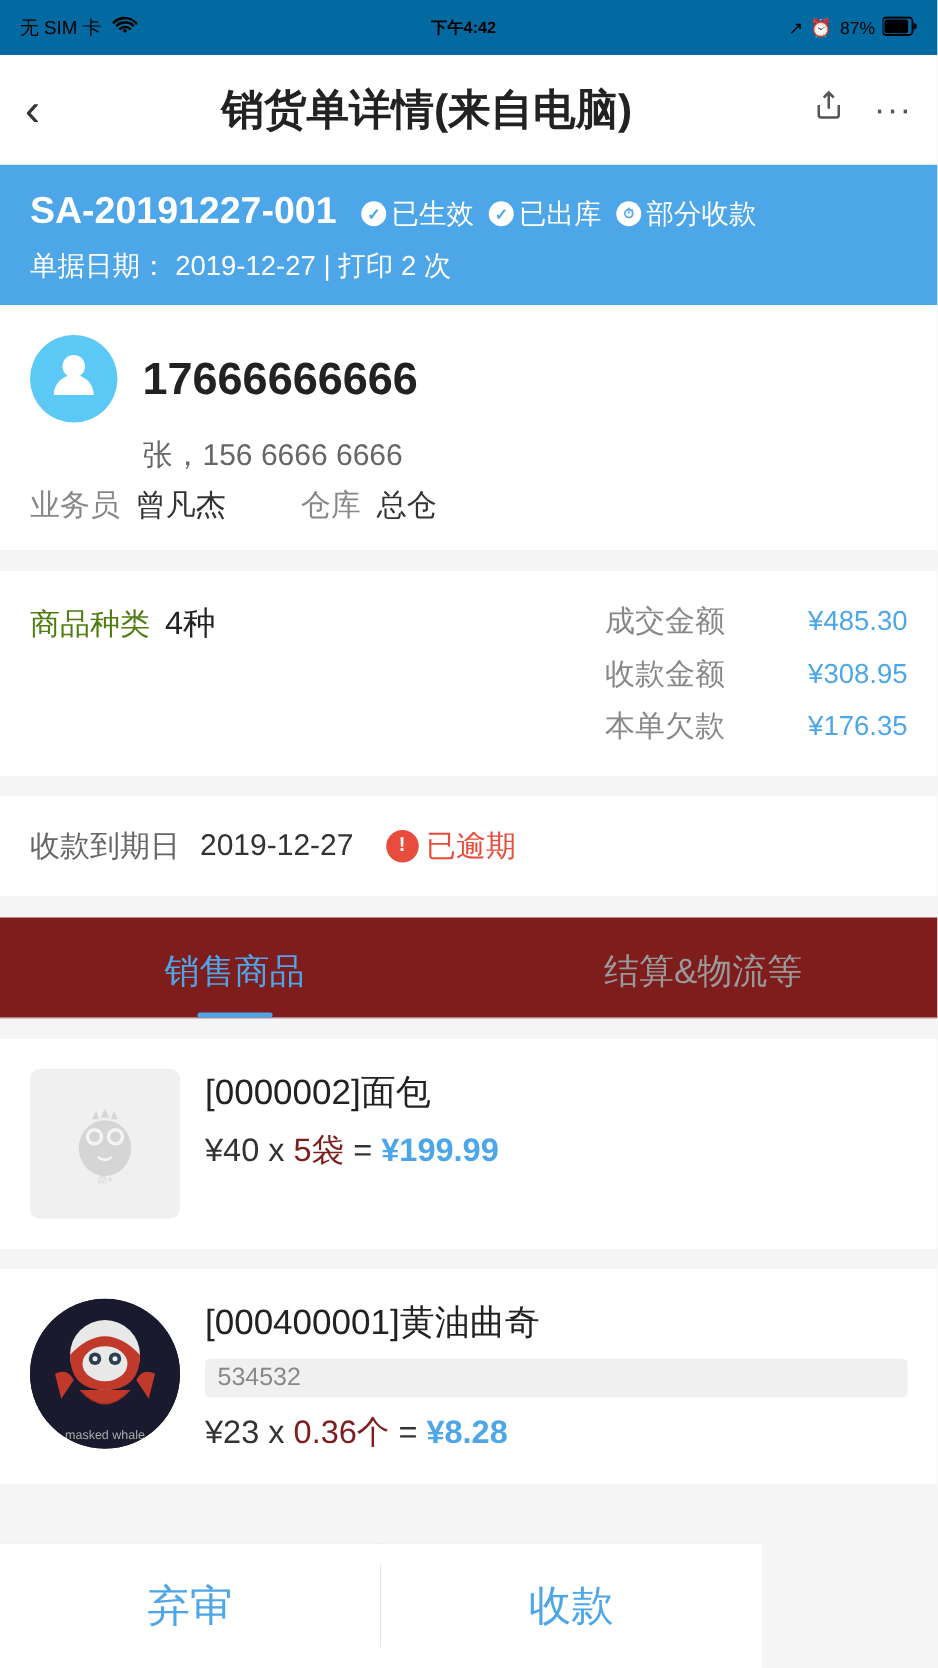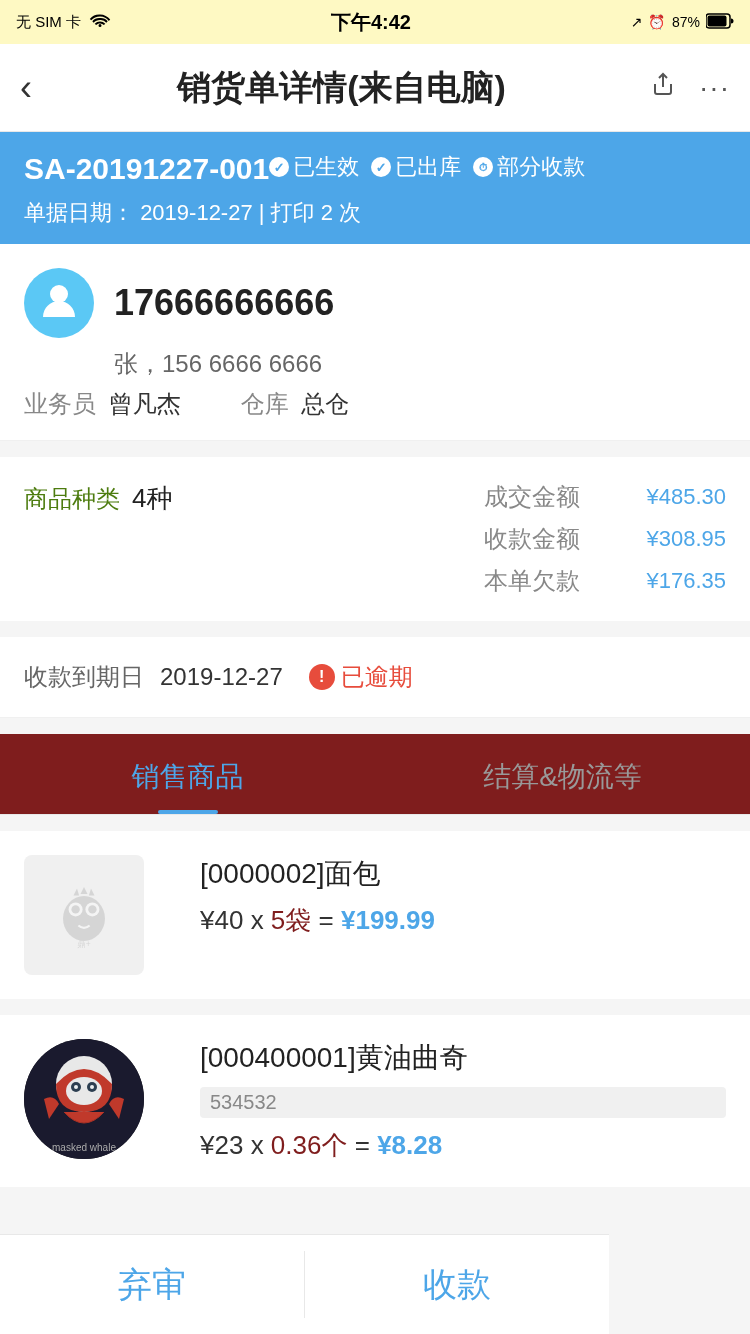"无 SIM 卡" .status-bar { background: #fef9c3 -> #0369a1 }
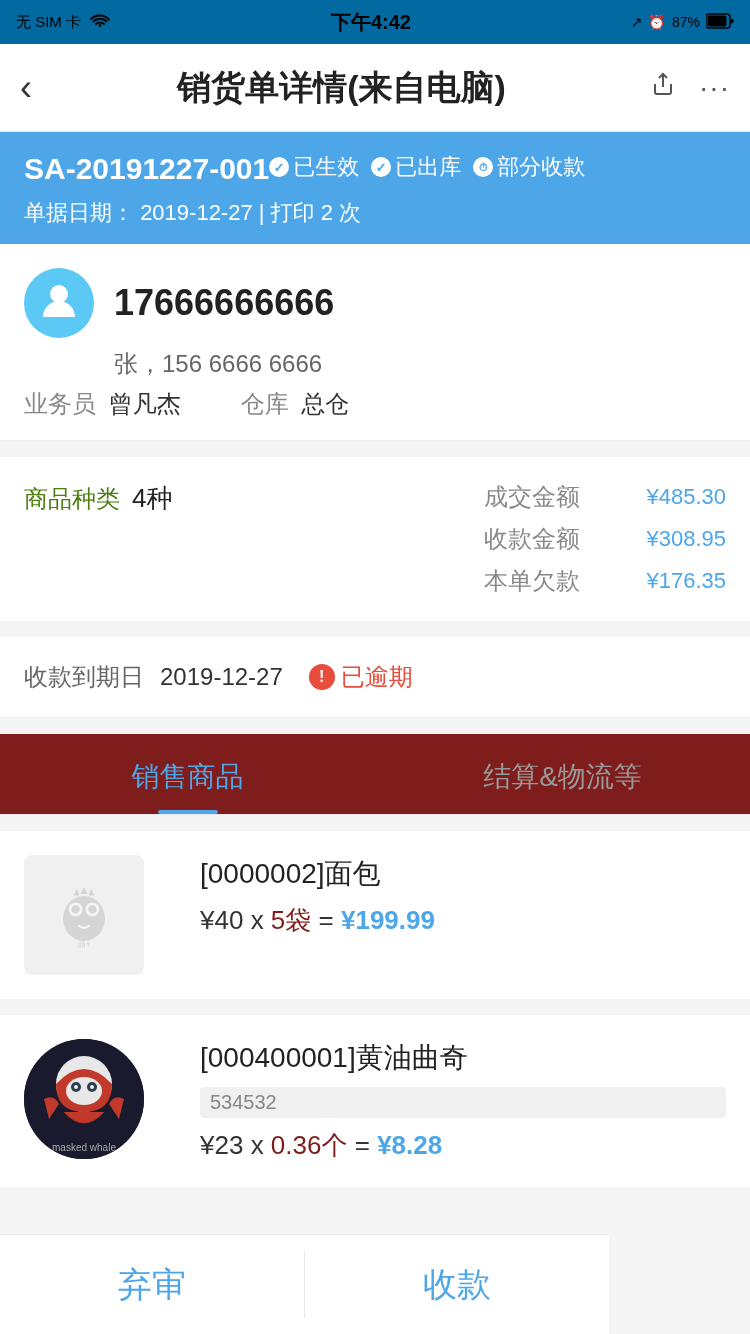"下午4:42" .status-bar-center { font-size: 20px -> 13px }
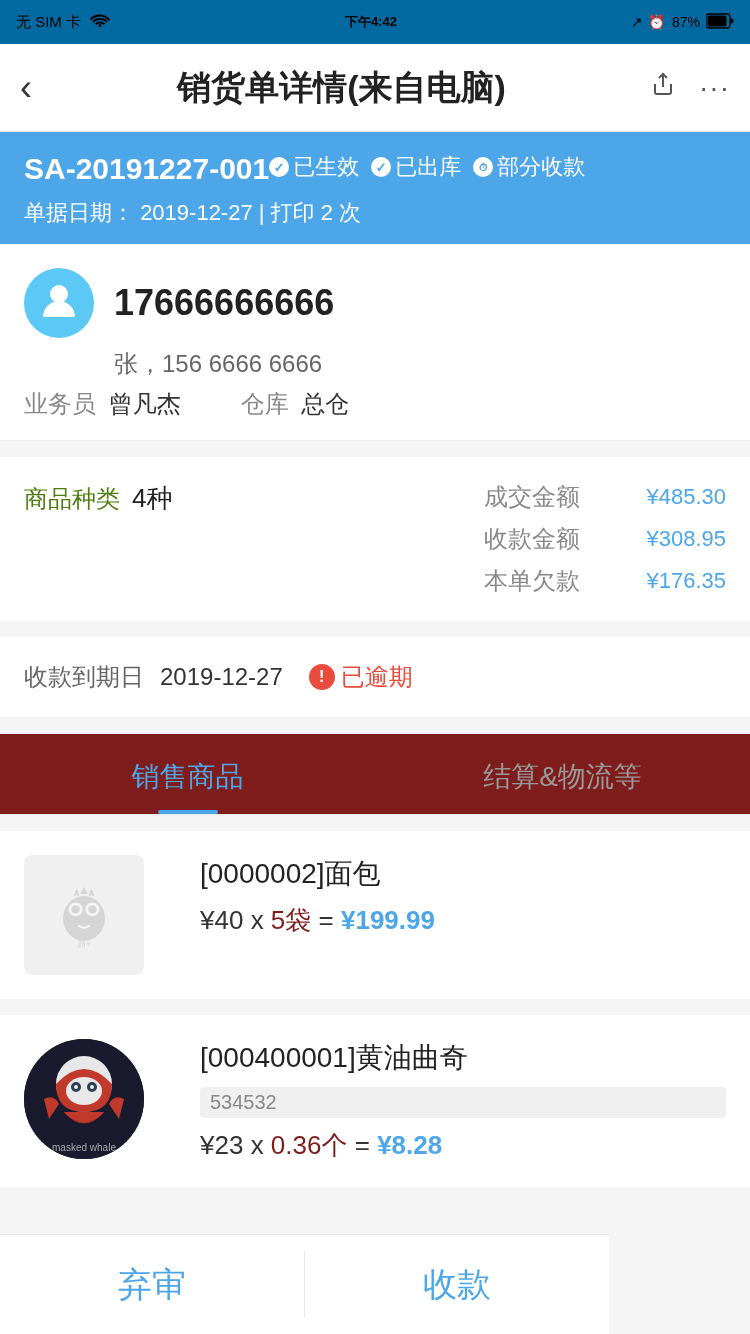"SA-20191227-001" .header-banner-row1 { align-items: flex-start -> flex-end; gap: none -> 20px }
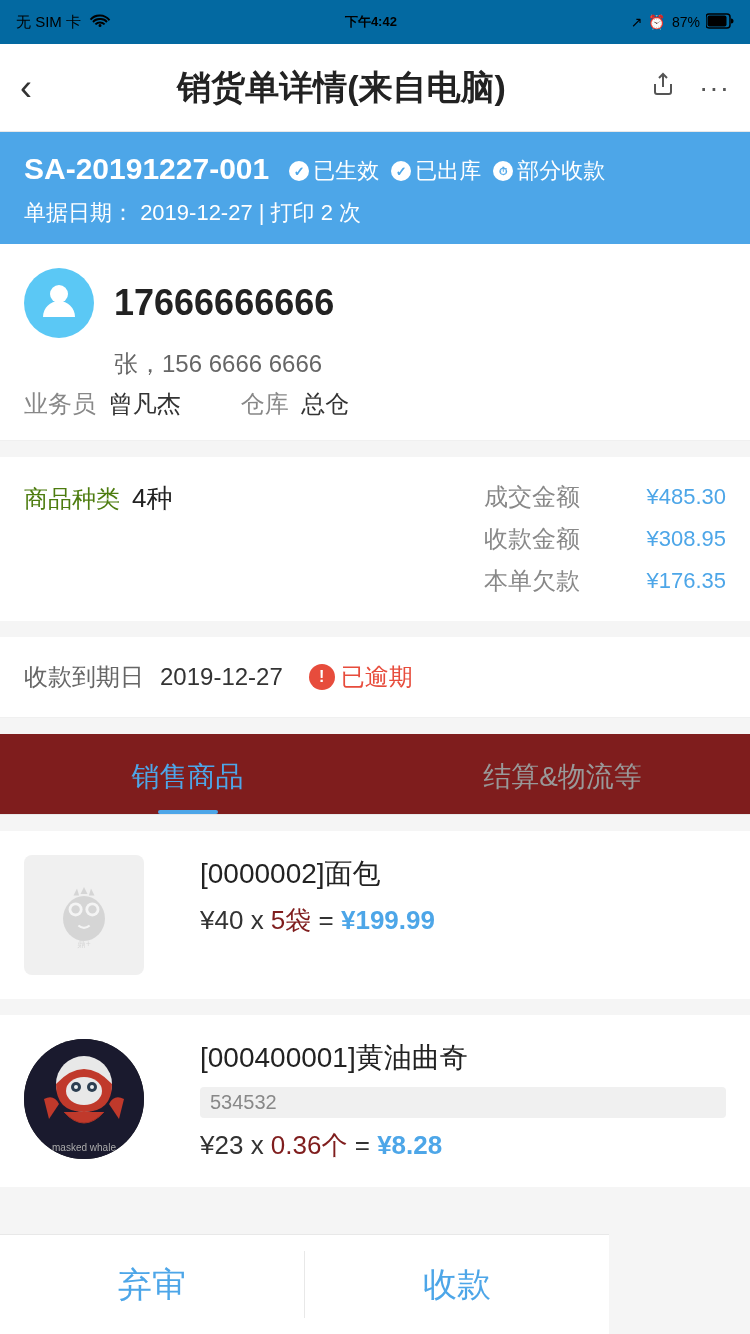"[0000002]面包" .product-info { margin-left: 36px -> none }
